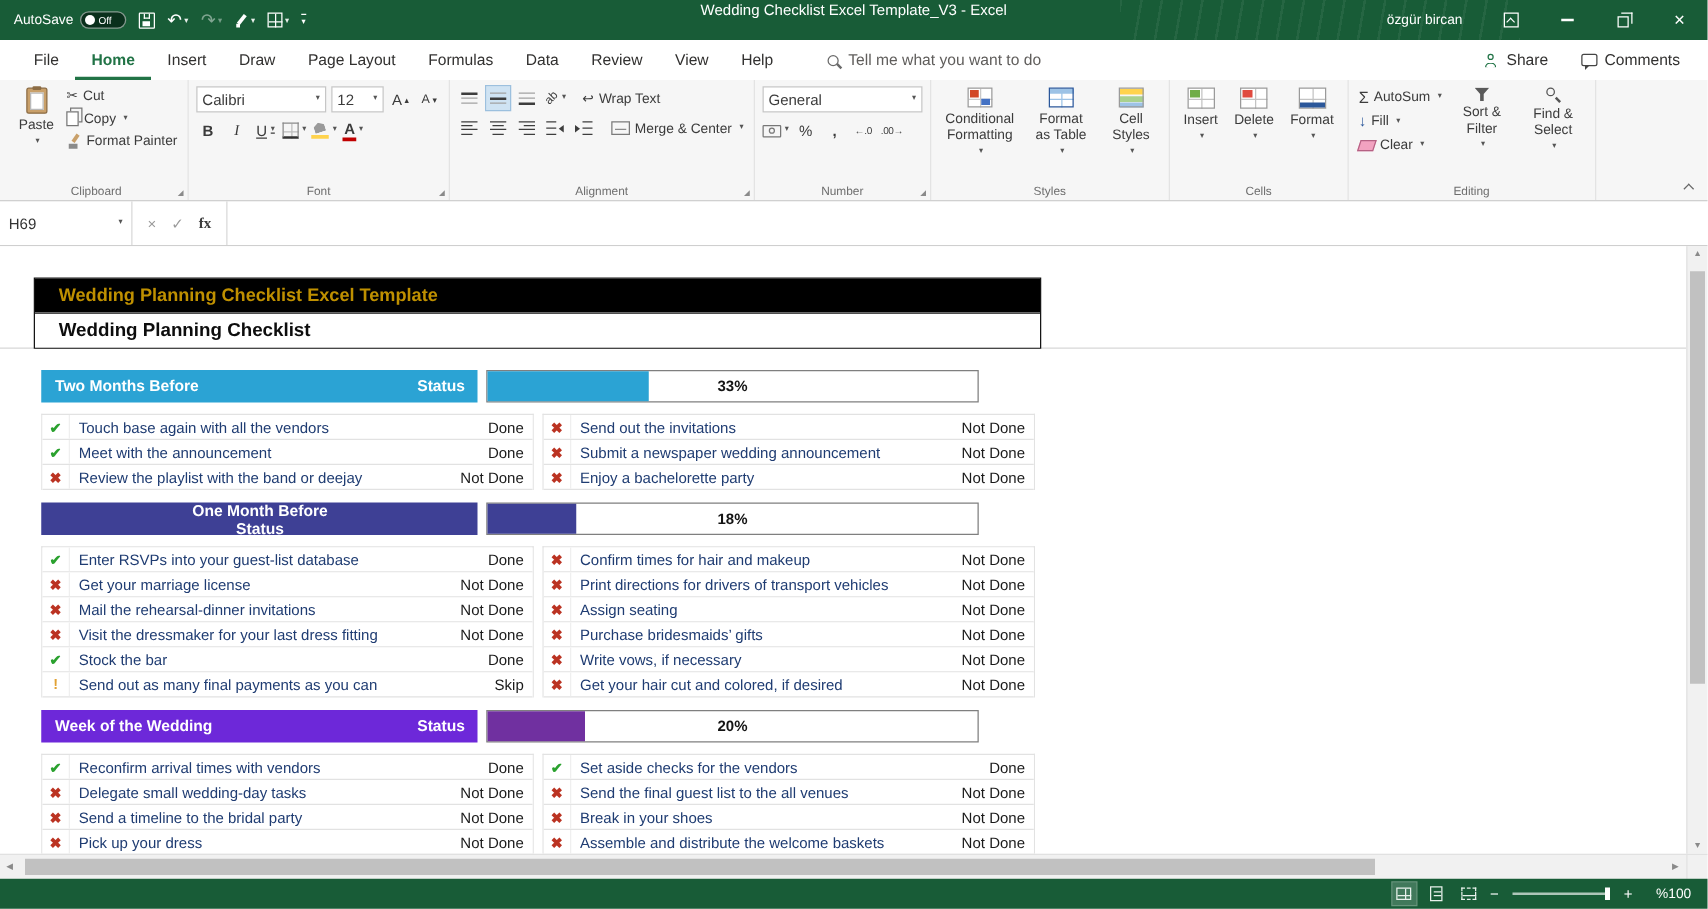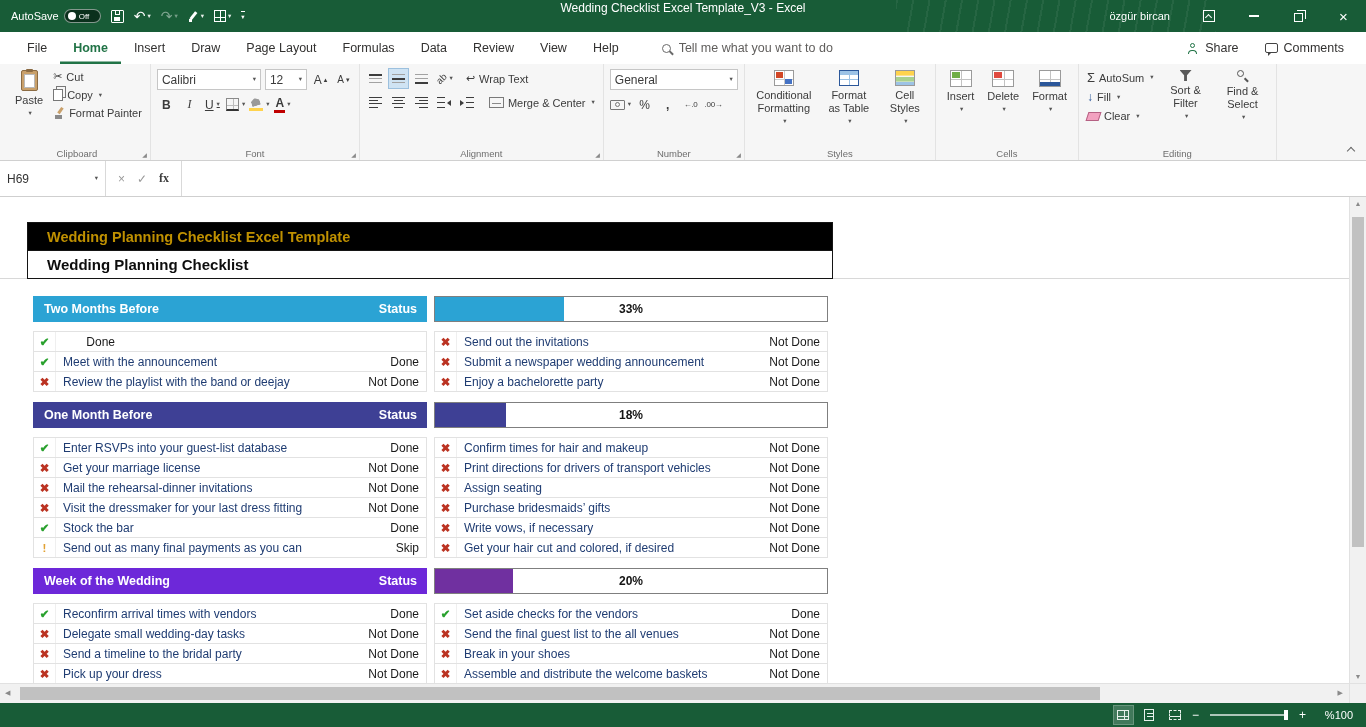"Two Months Before" .sec-bar { width: 394px -> 349px }
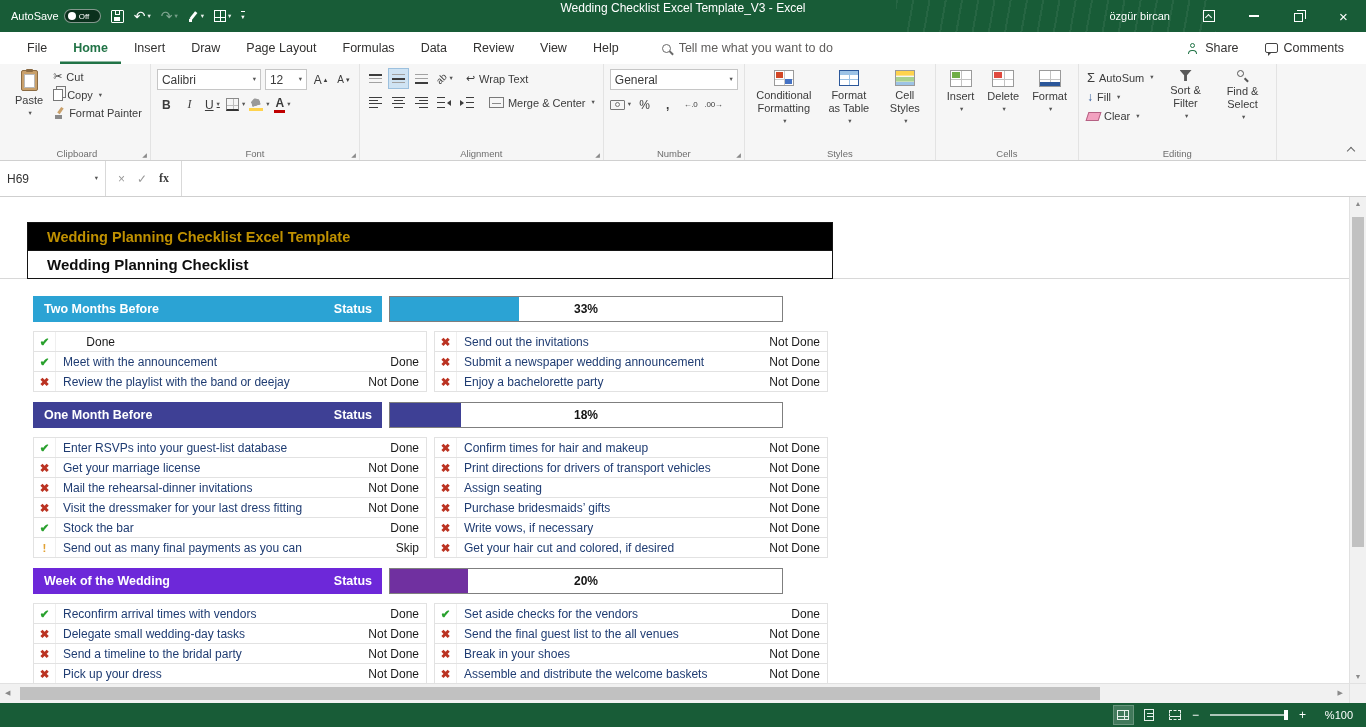"Touch base again with all" span.t-txt { html: none -> <span>Touch base again with all the vendors</span> }
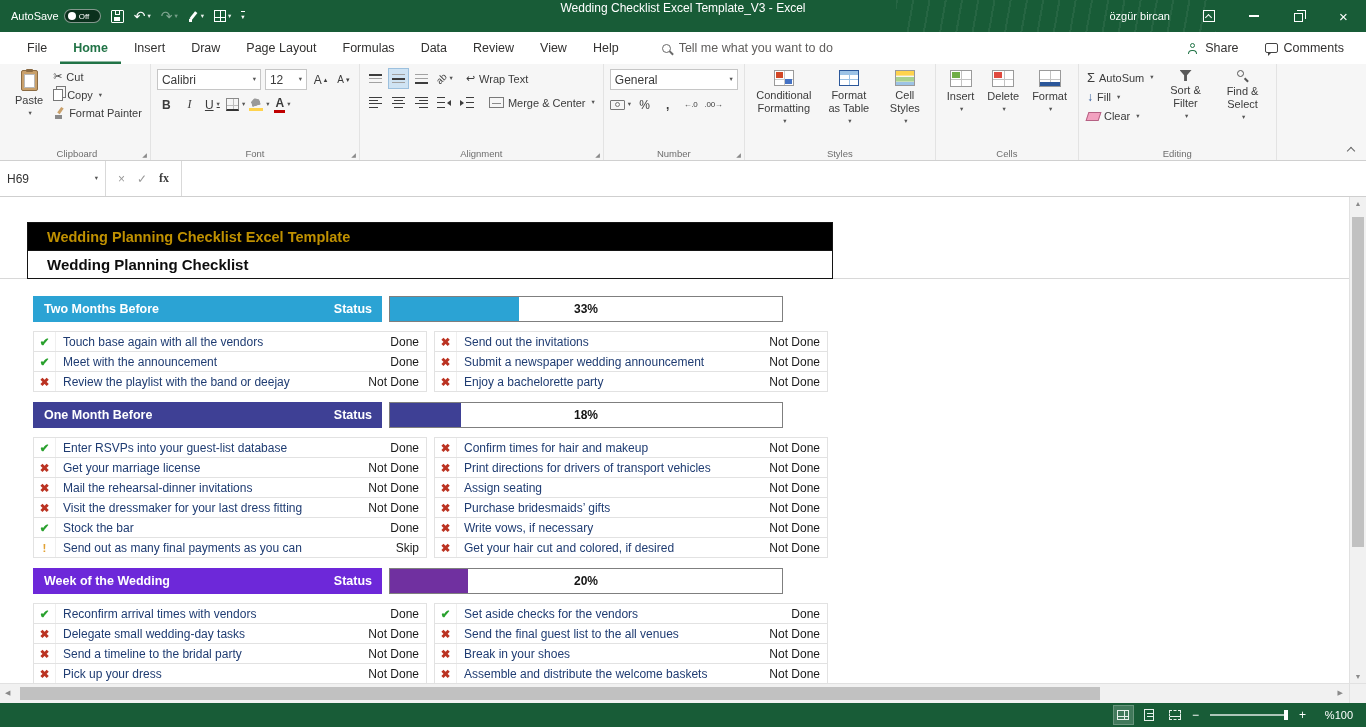"One Month Before" div.sec-bar { flex-direction: none -> column }
